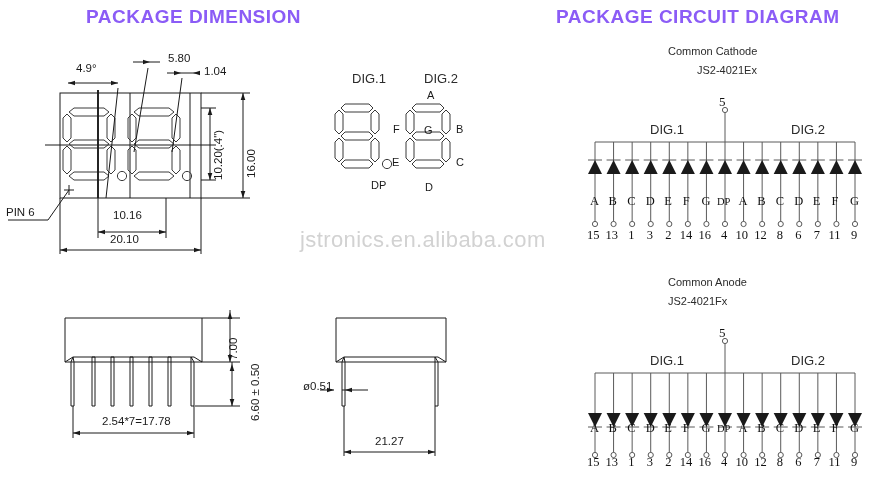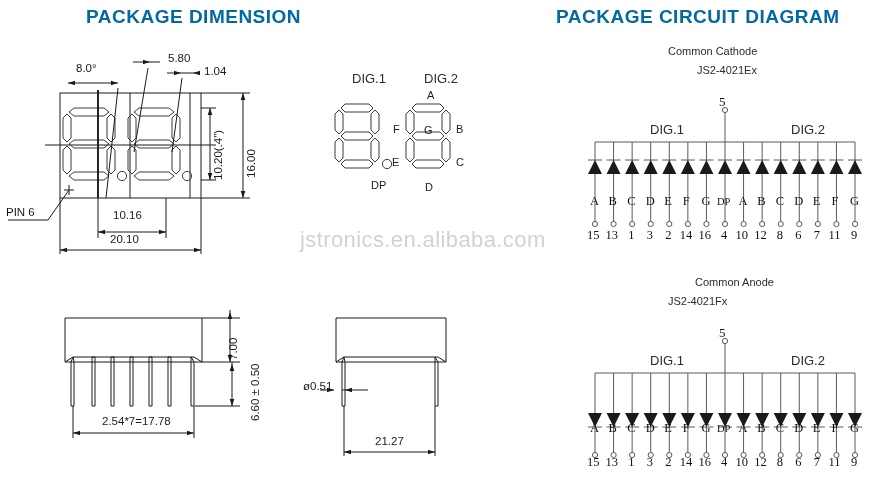"PACKAGE DIMENSION" .title { color: #0369a1 -> #8b5cf6 }
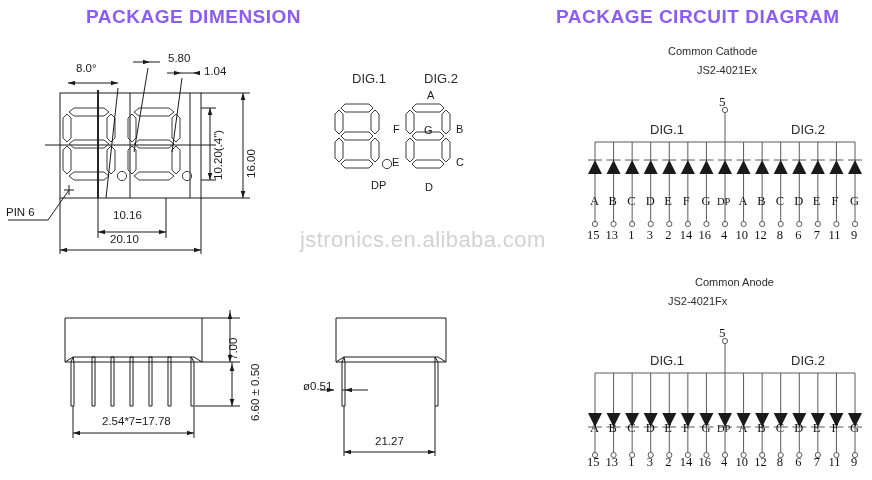"8.0°" div.abs { text: 8.0 -> 4.9 }
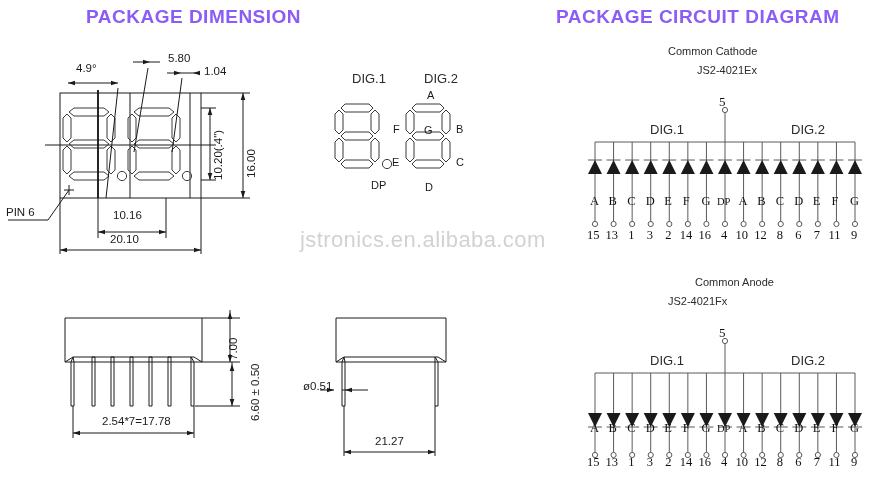"Common Anode" div.abs { left: 695px -> 668px }
